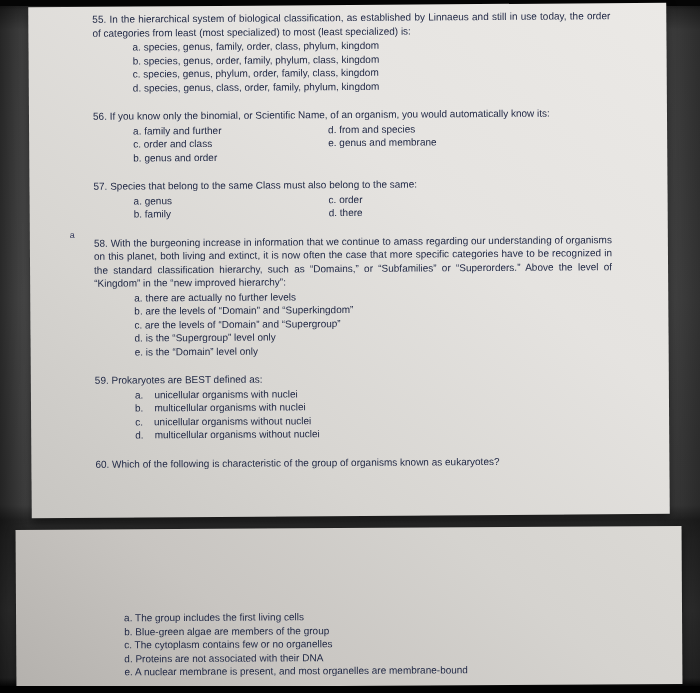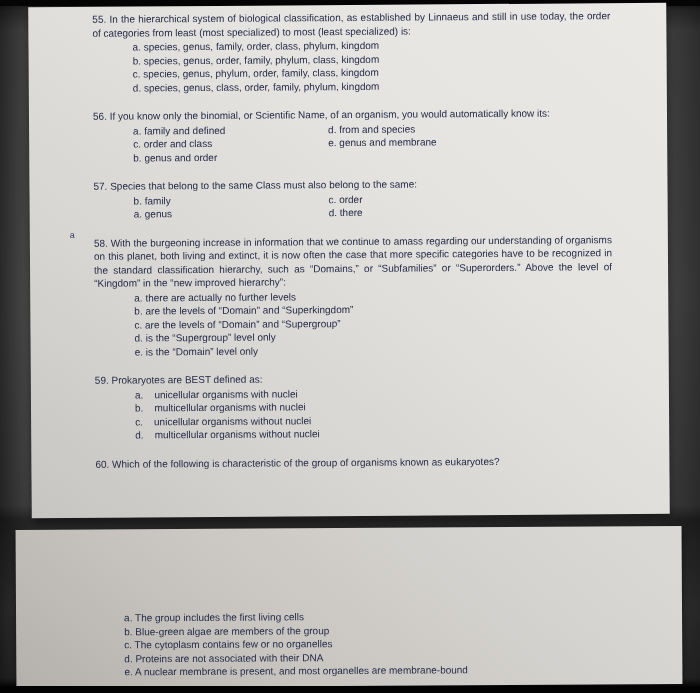"a. family and defined" div.opt-line { text: defined -> further }
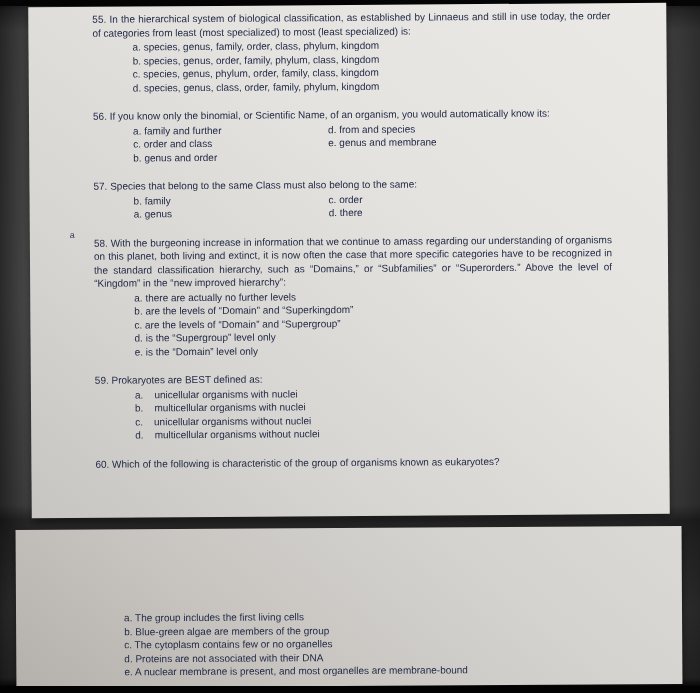"b. family" div.opt-line { order: before "a. genus" -> after "a. genus" }
